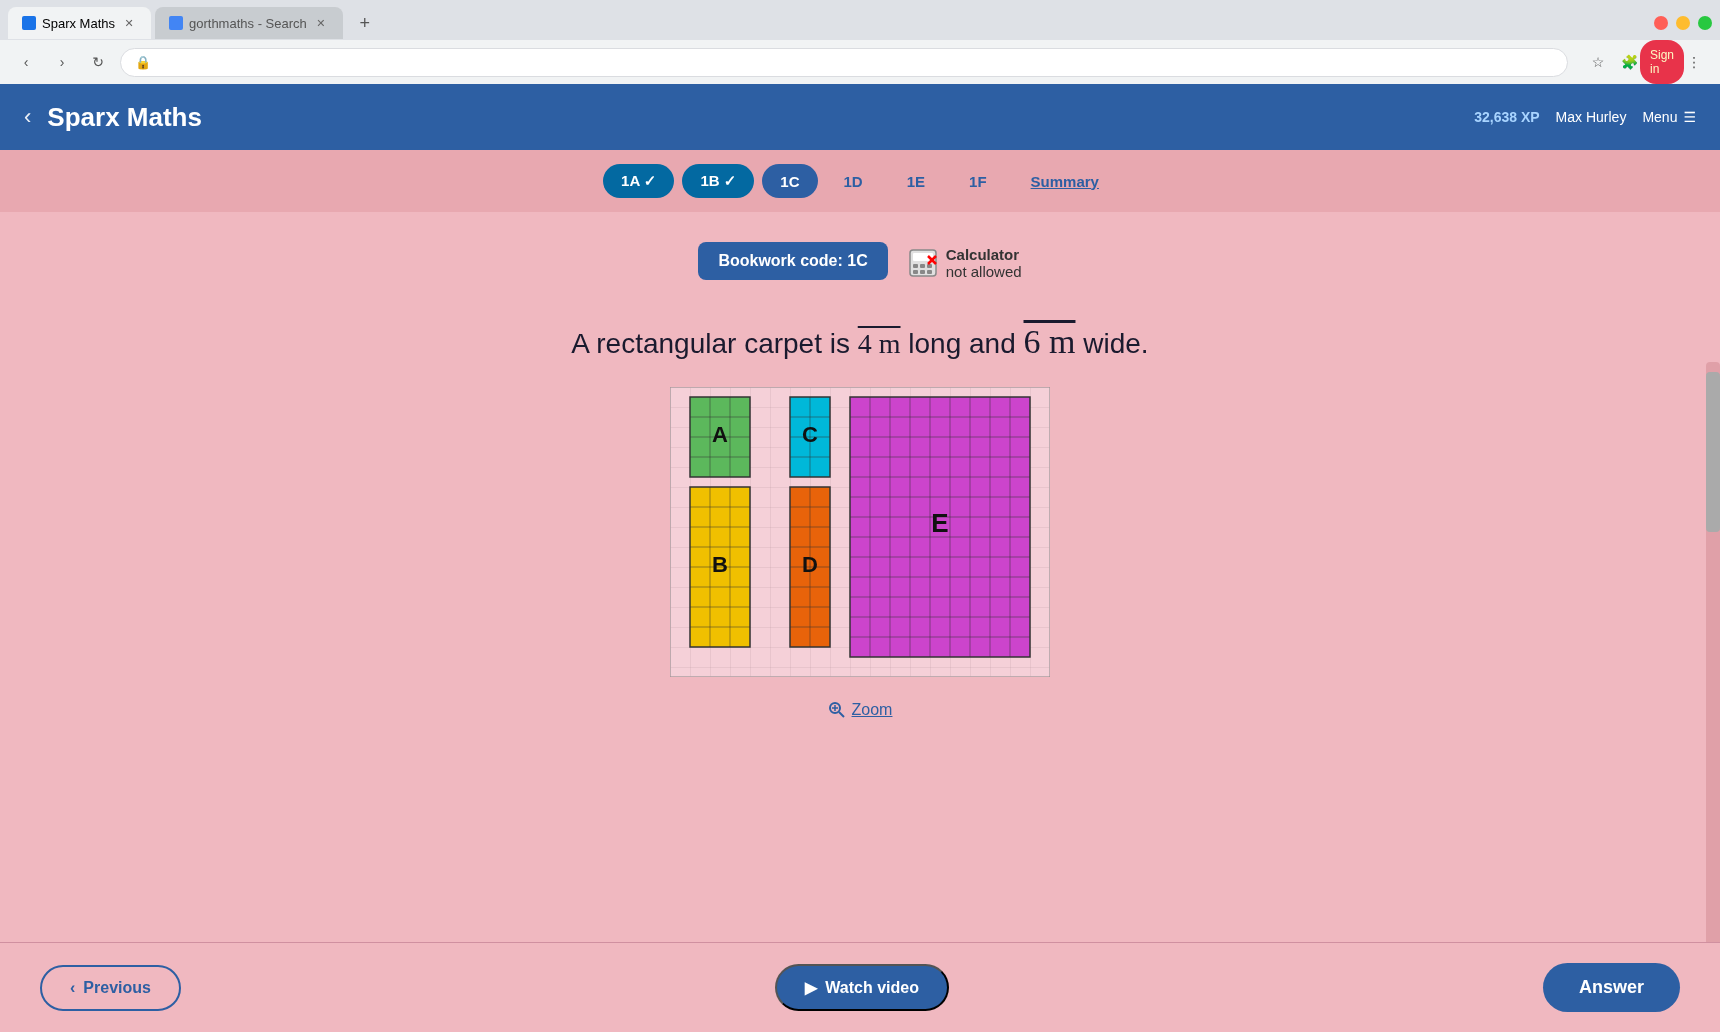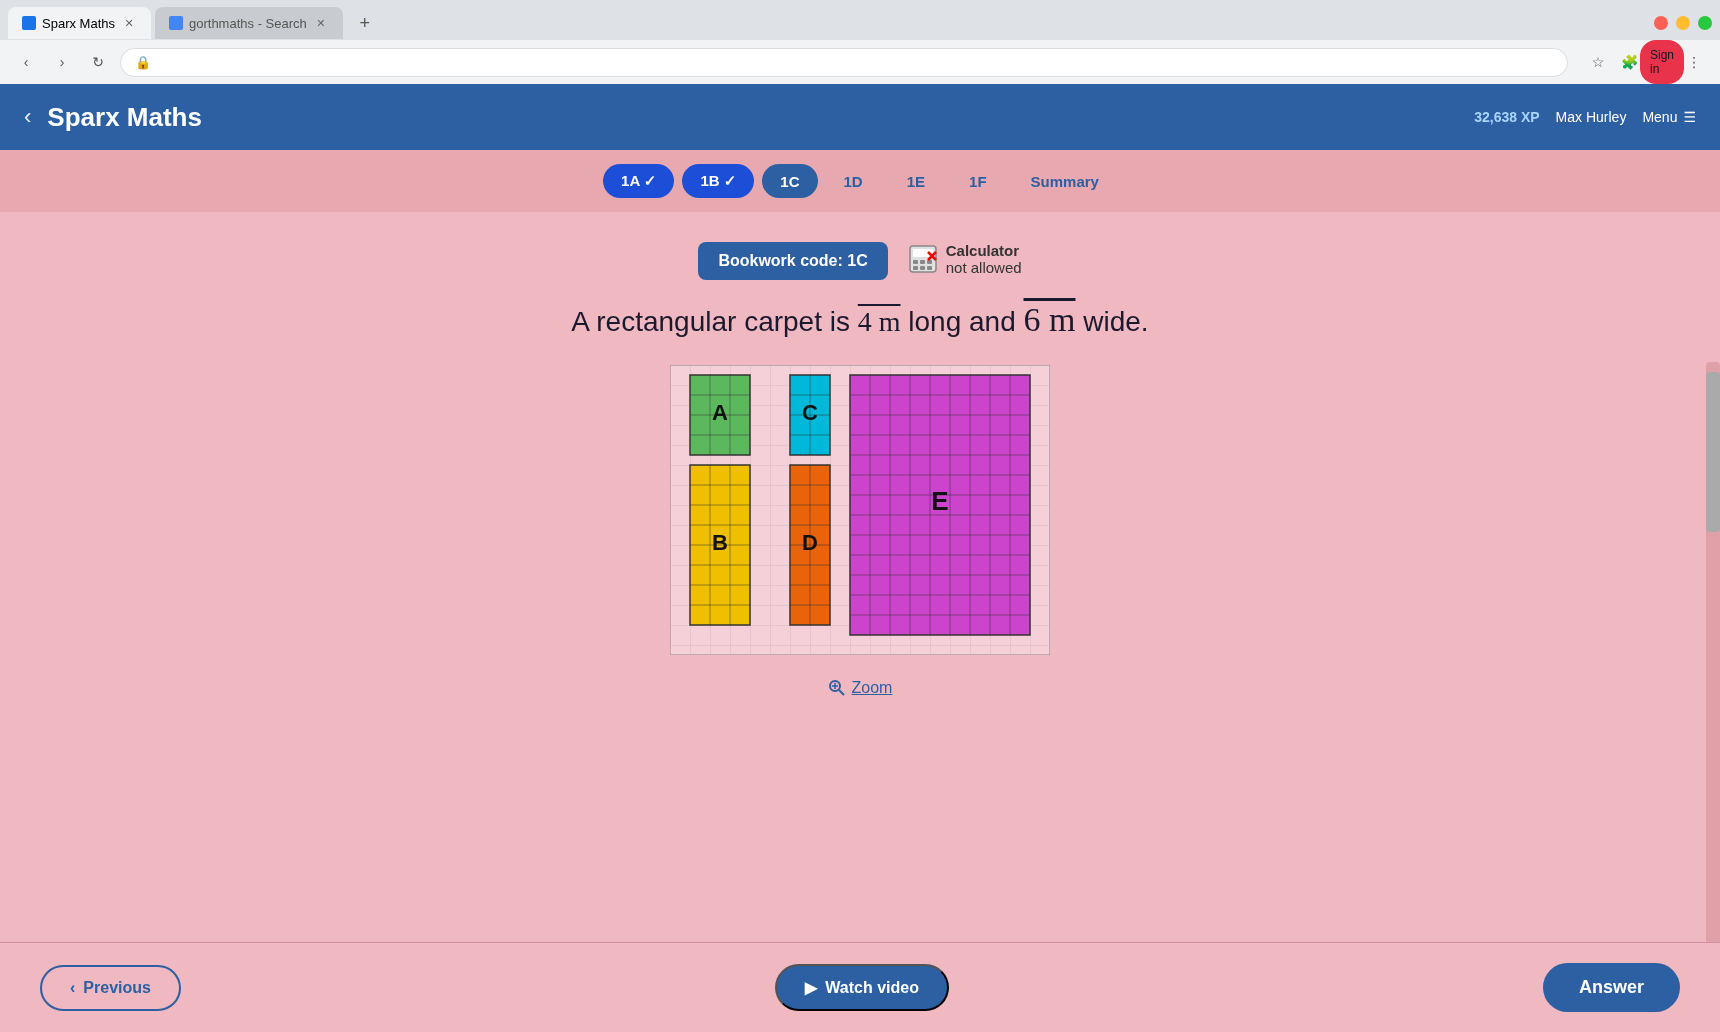"Sign in" .profile-btn { color: #0f172a -> #fef9c3 }
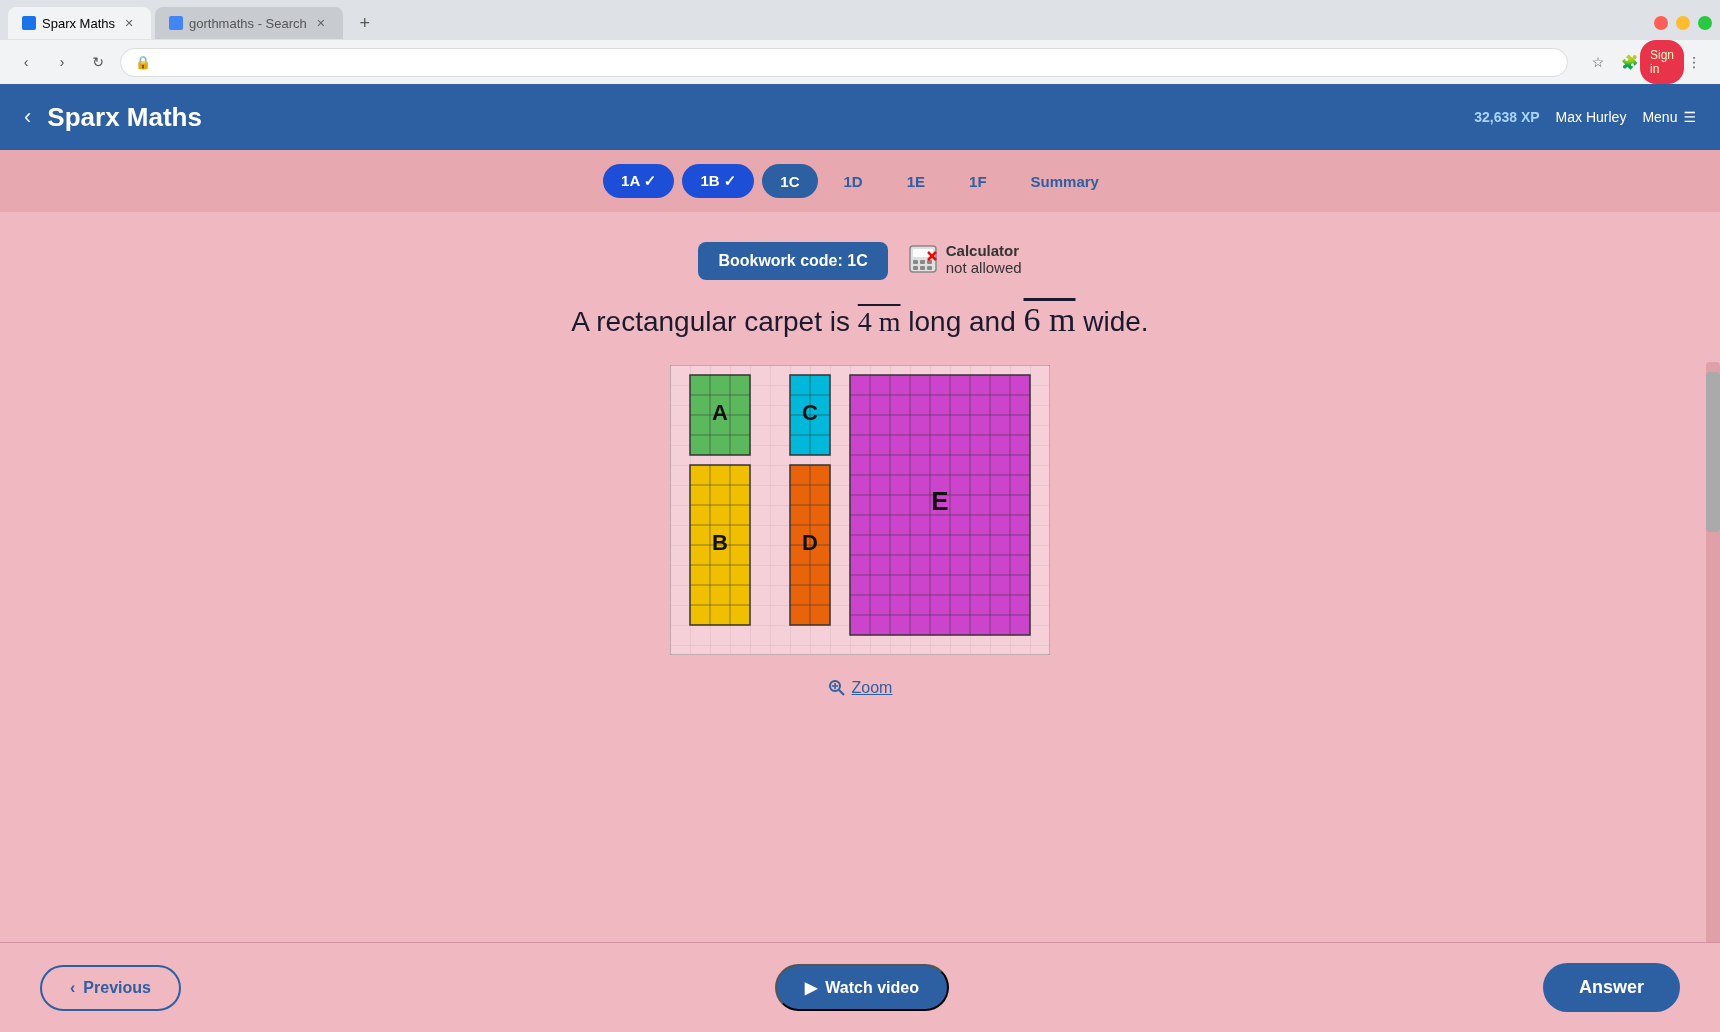"1A ✓" .task-tab.done { background: #1d4ed8 -> #0369a1 }
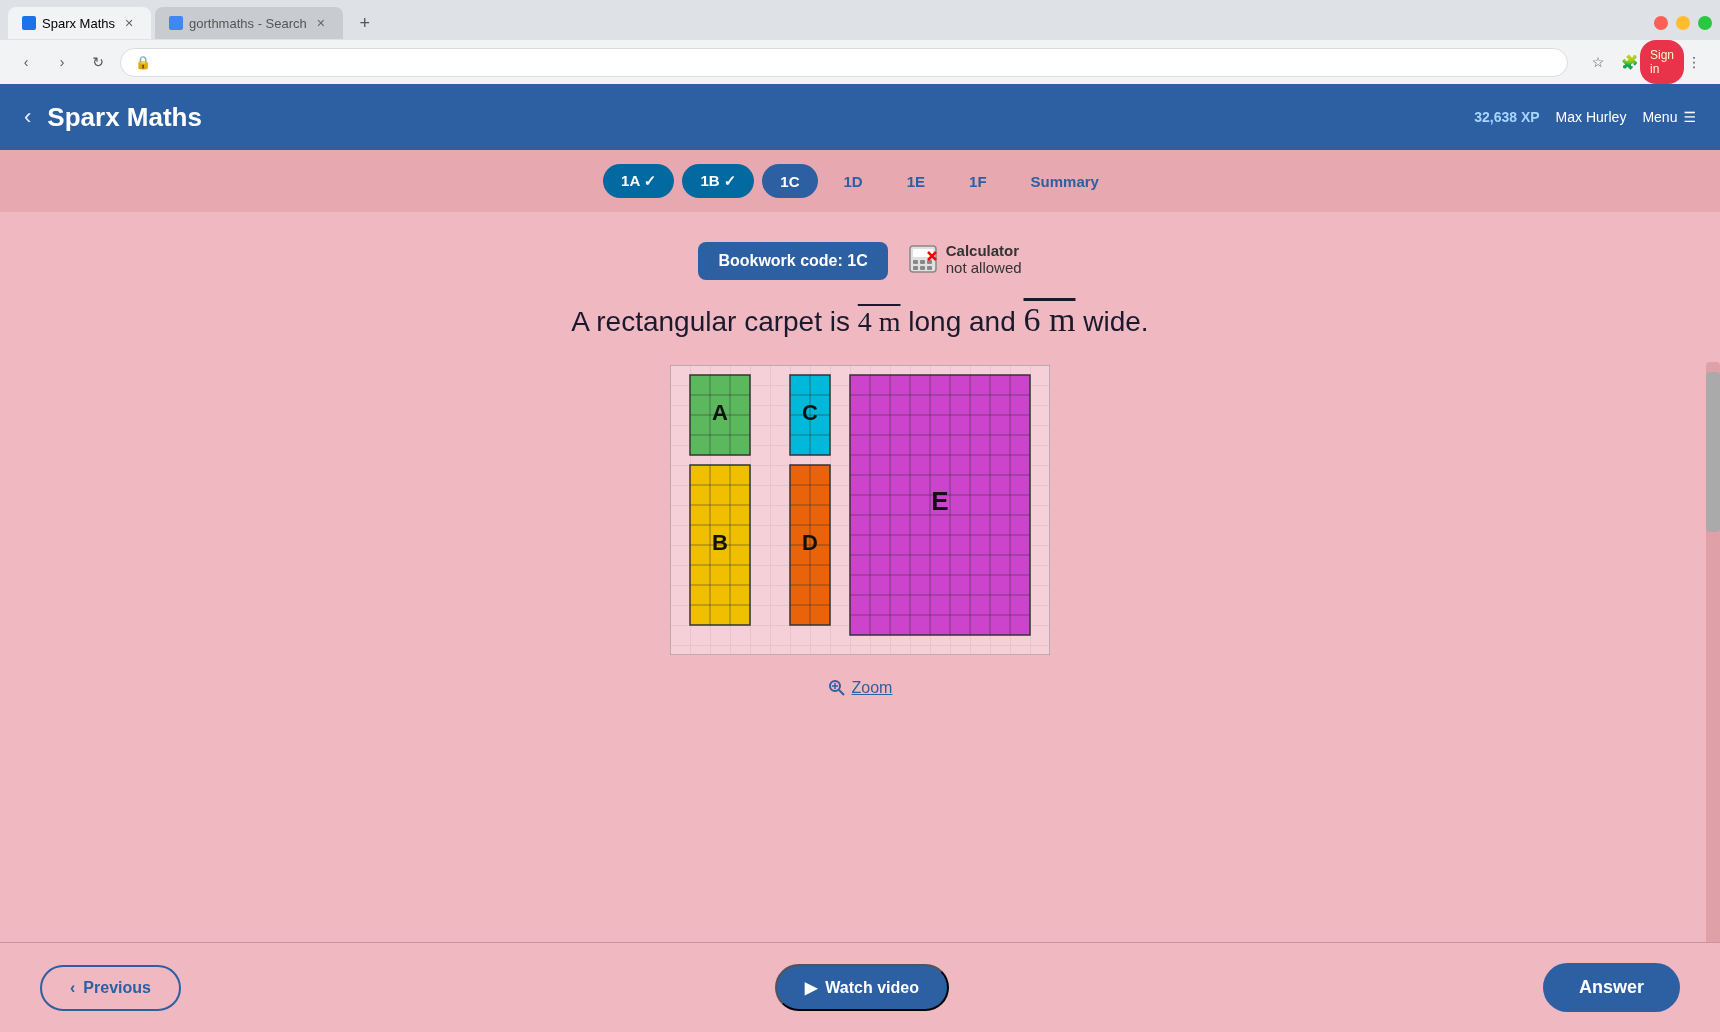"Summary" .task-tab.summary { text-decoration: none -> underline }
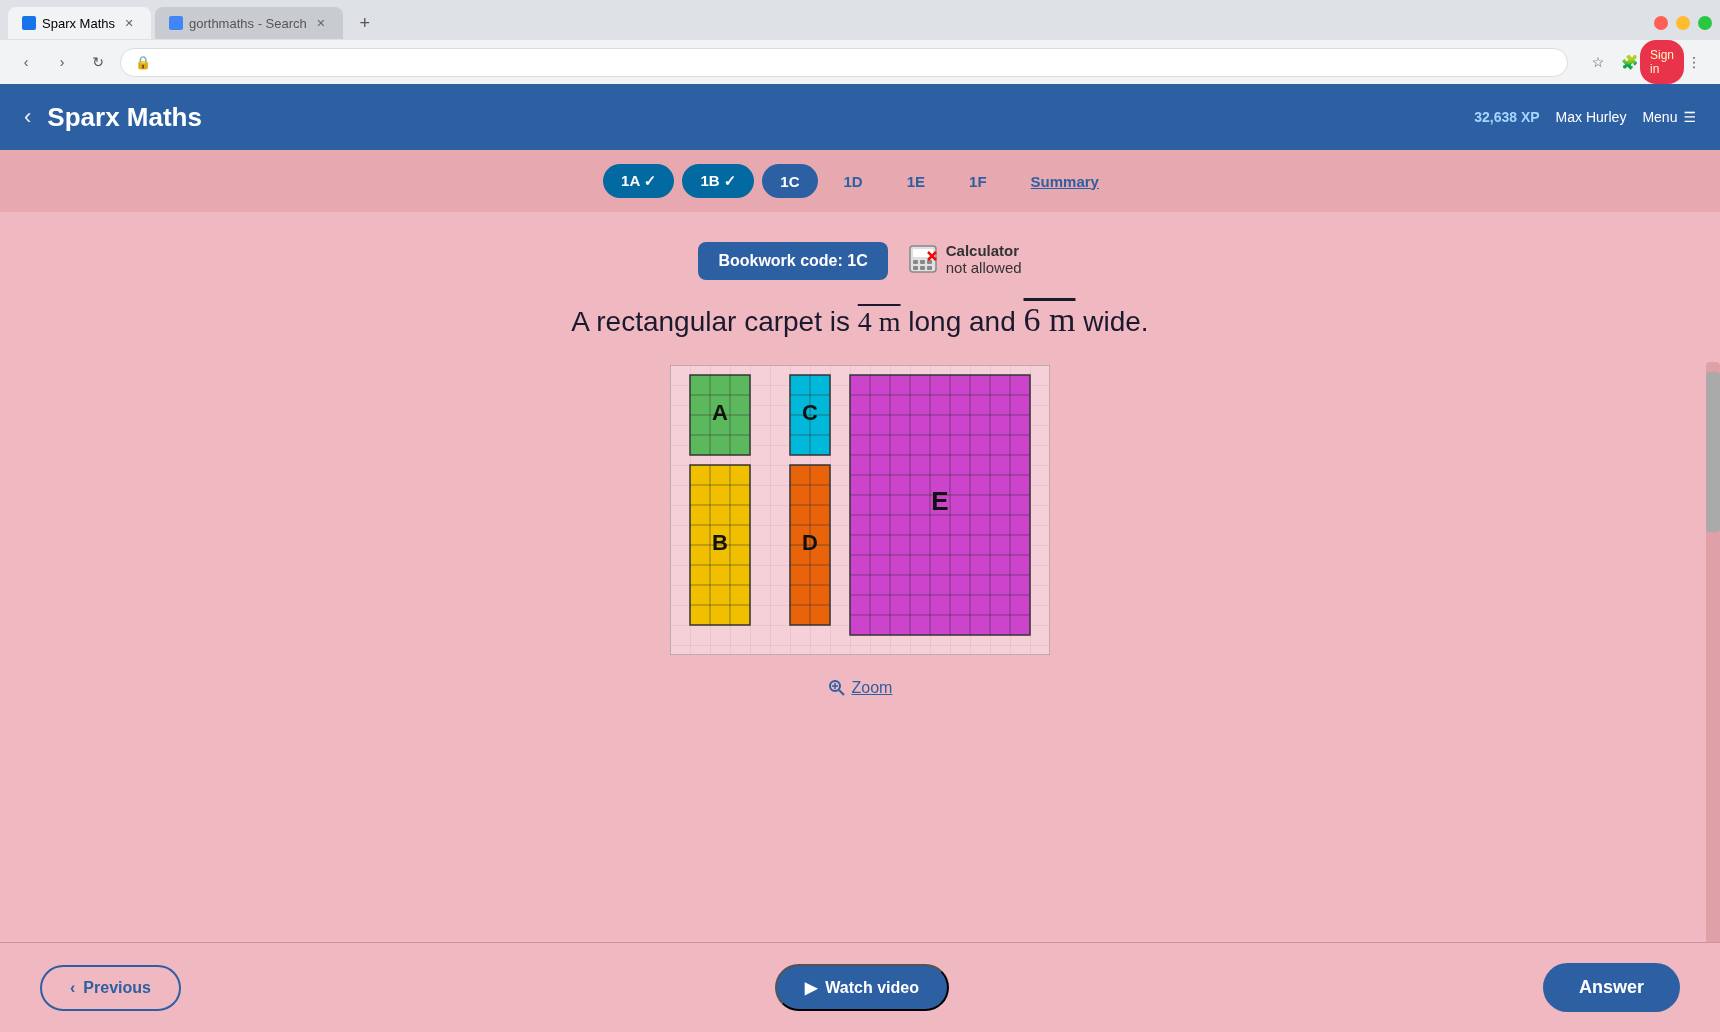"Bookwork code: 1C" .bookwork-bar { align-items: flex-start -> flex-end; margin-bottom: 14px -> 36px }
